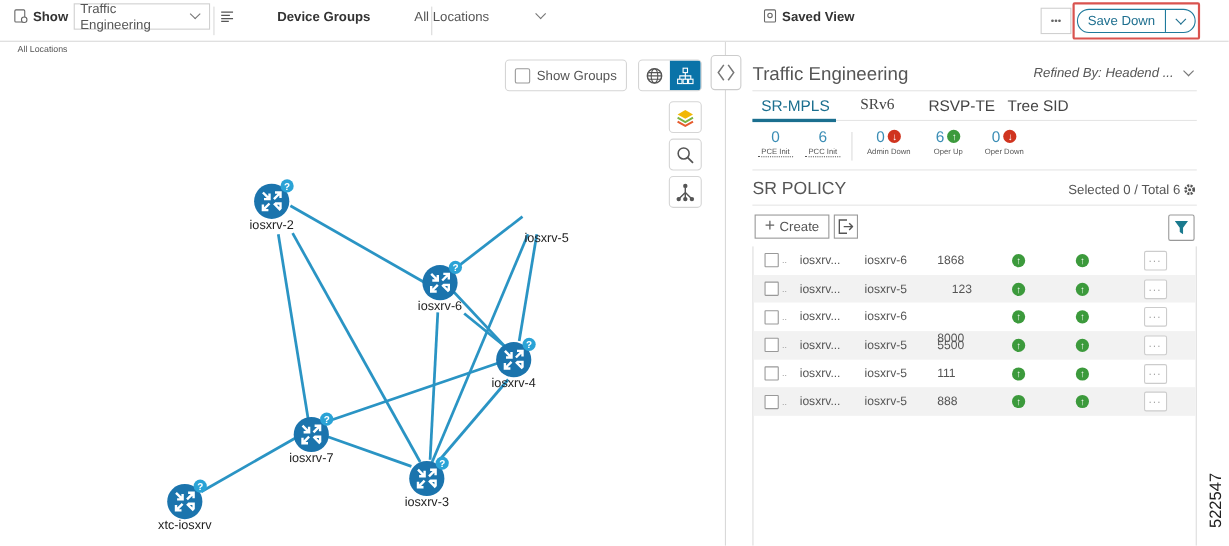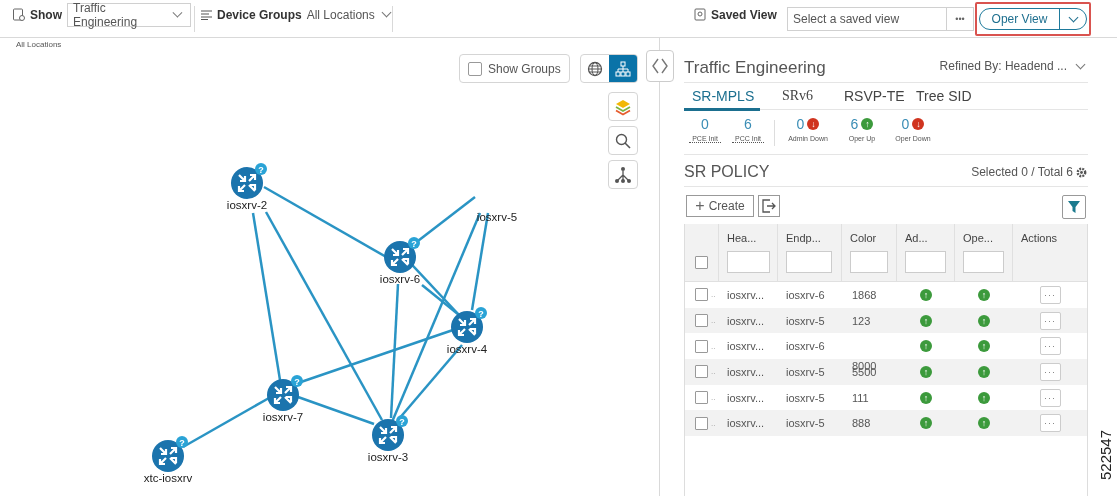"Device Groups" div.tb-item { gap: none -> 35px }
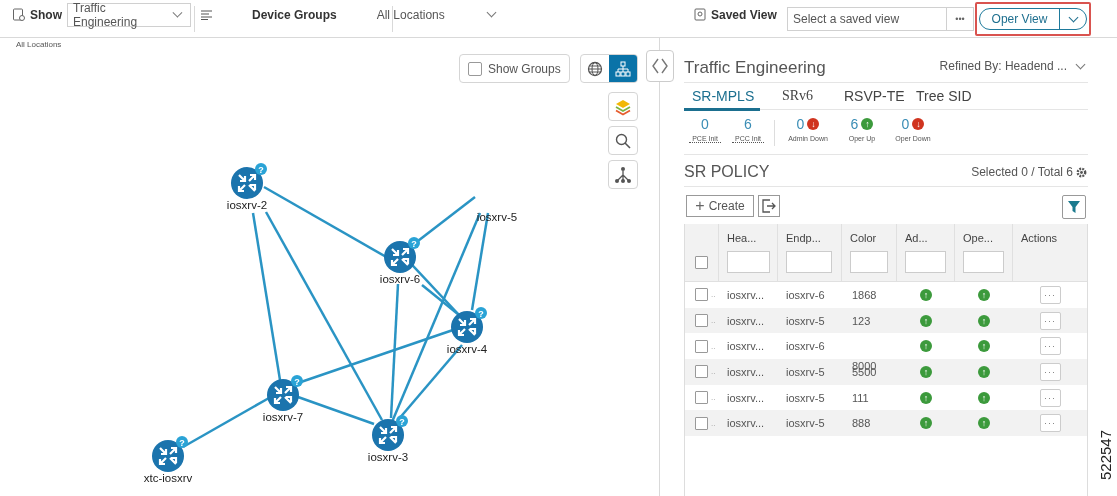"Select a saved view" div.select { html: <div> <span>Select a saved view</span> </div> -> none }
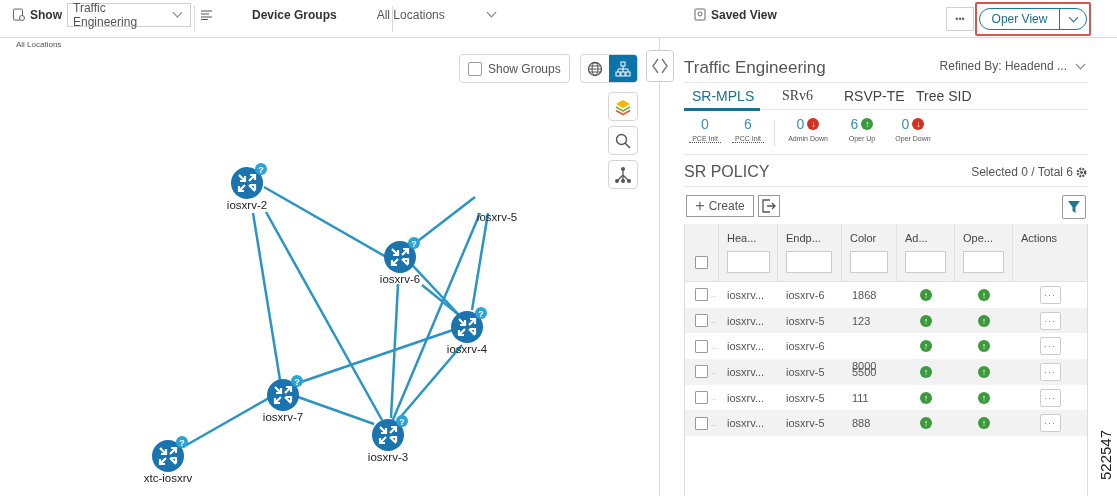"Oper View" div.lbl { text: Oper View -> Save Down }
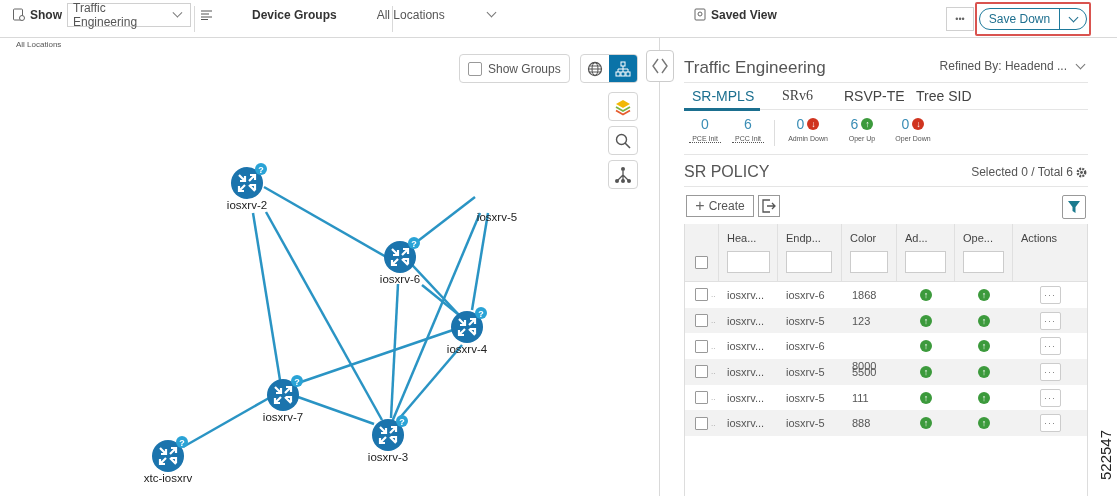"Refined By: Headend ..." .refined { font-style: none -> italic }
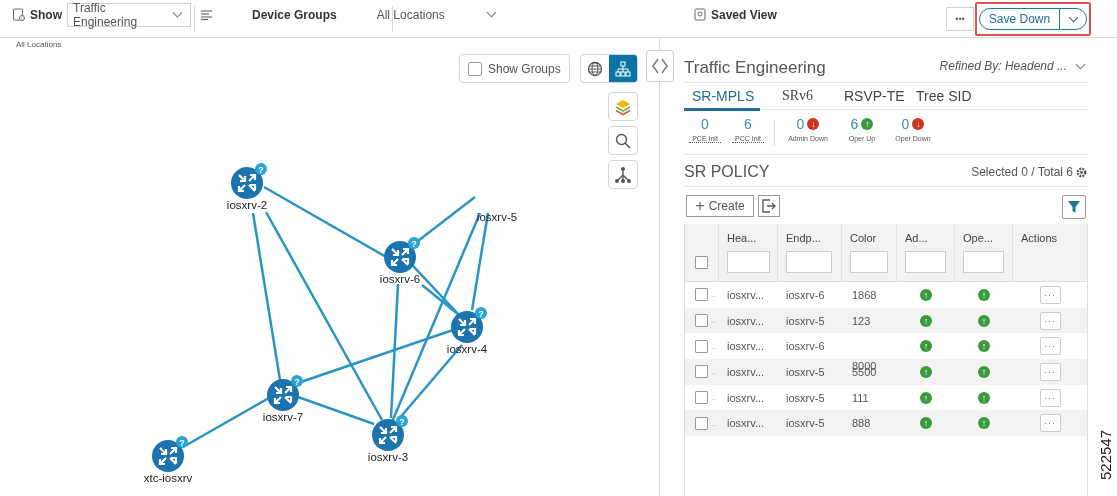"Hea..." div.thead { html: <div> <div> <div></div> </div> <div><span>Hea...</span><input></div> <div><span>Endp...</span><input></div> <div><span>Color</span><input></div> <div><span>Ad...</span><input></div> <div><span>Ope...</span><input></div> <div><span>Actions</span></div> </div> -> none }
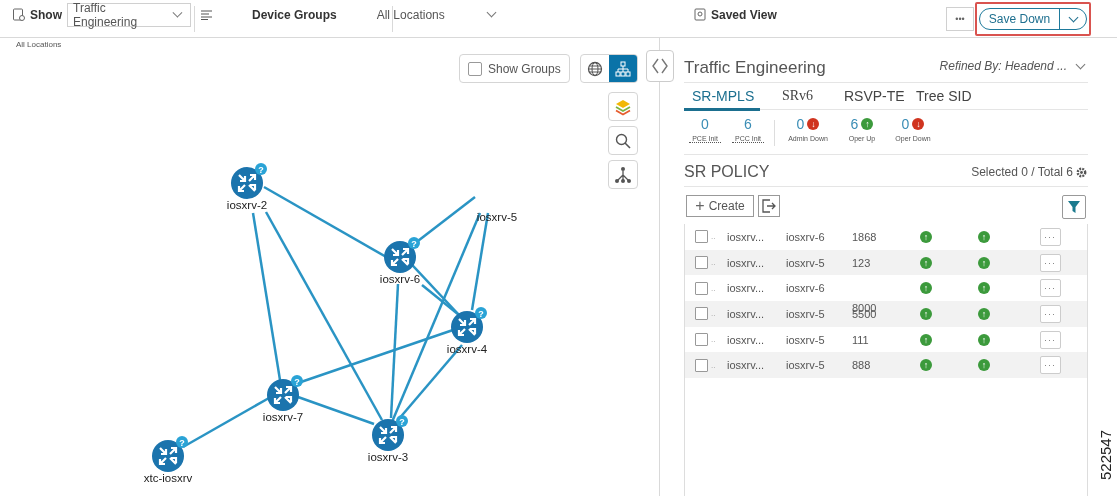"123" div.cell { text-align: none -> center }
